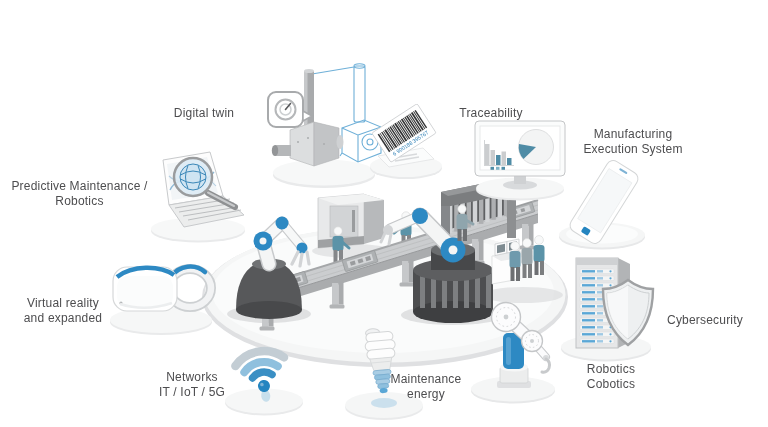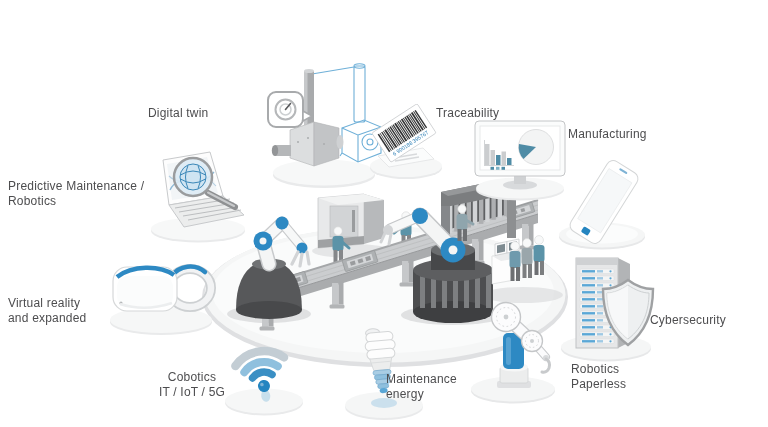"Digital twin" .label.r { text-align: left -> center }
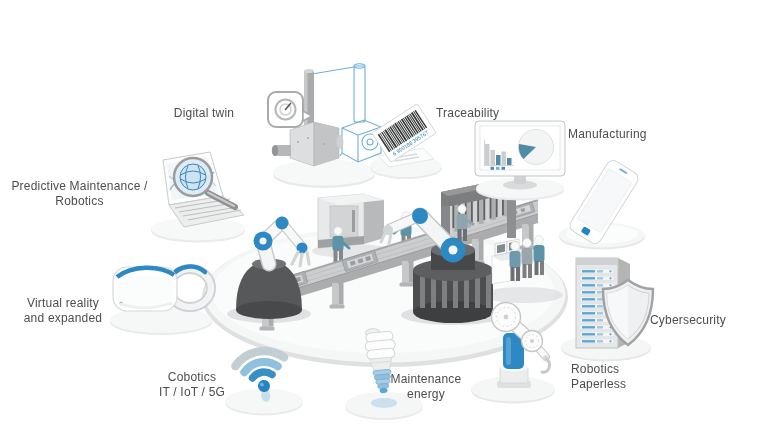"Traceability" .label.l { text-align: left -> center }
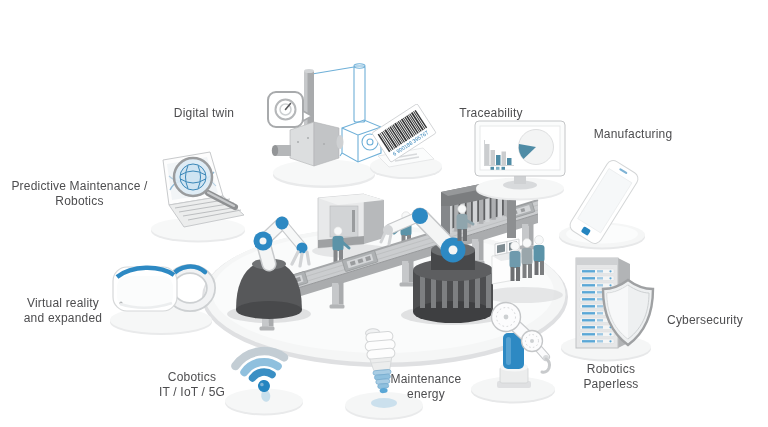"Execution System" div { html: none -> <div>Execution System</div> }
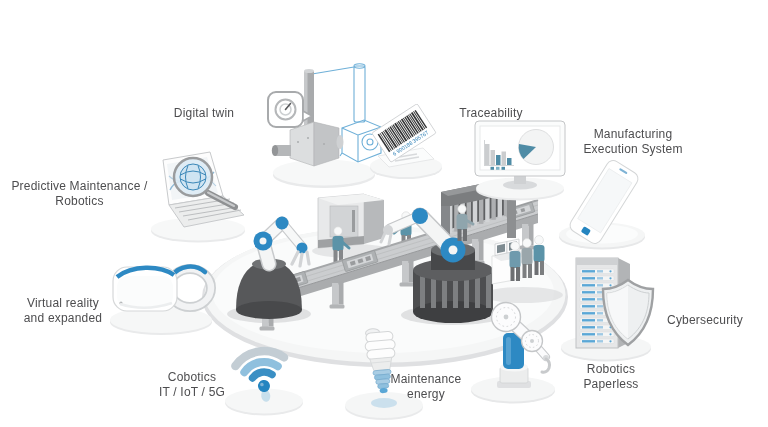"Cobotics" div { text: Cobotics -> Networks }
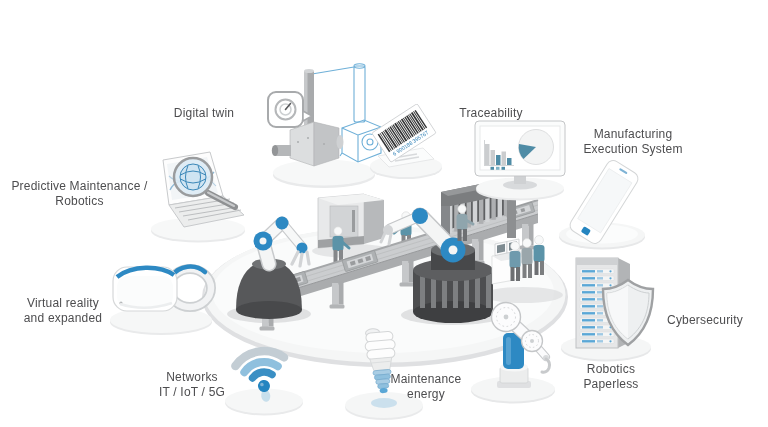"Paperless" div { text: Paperless -> Cobotics }
